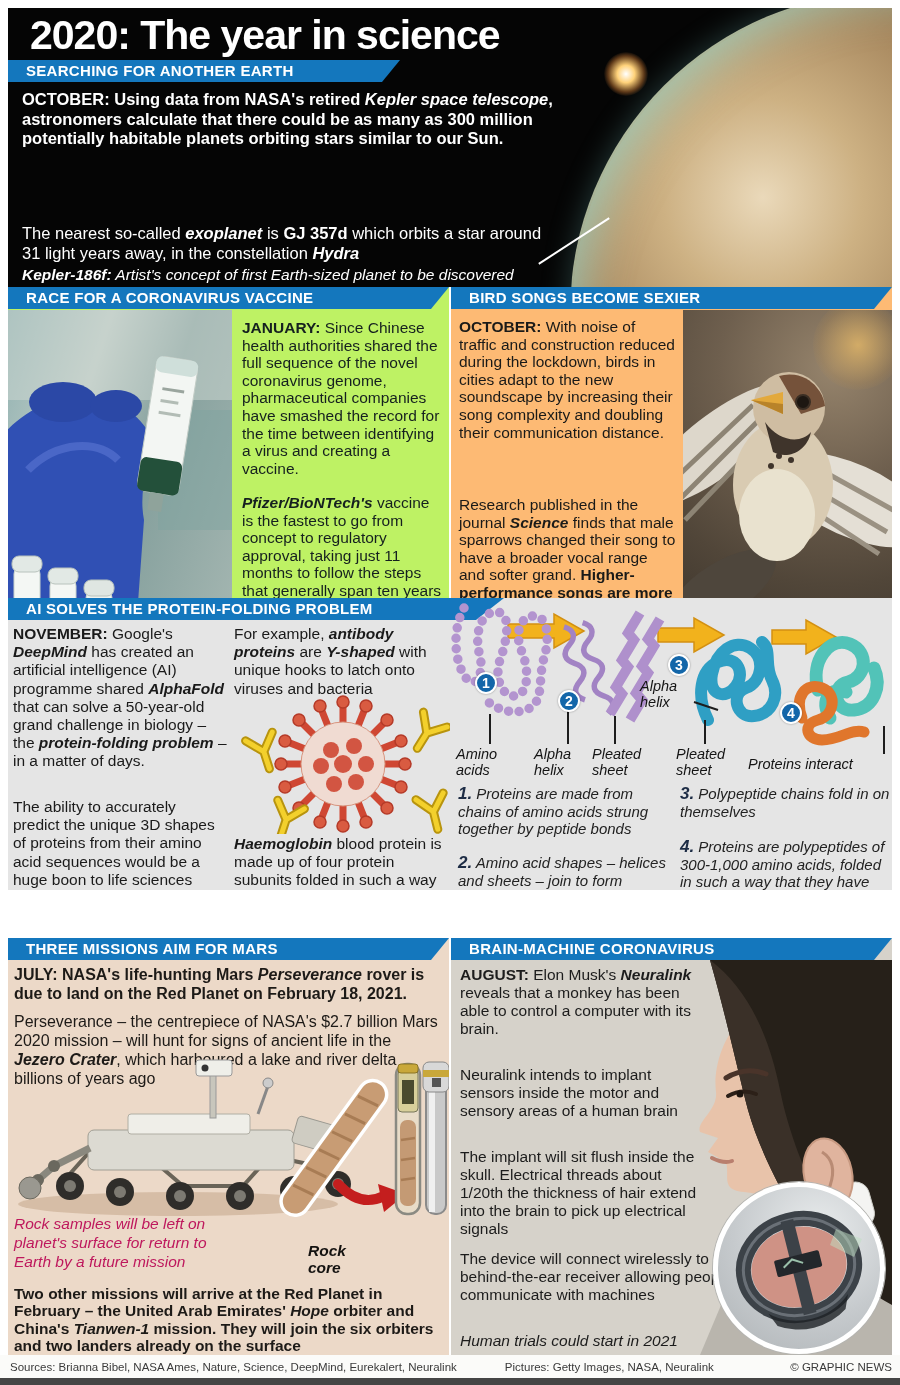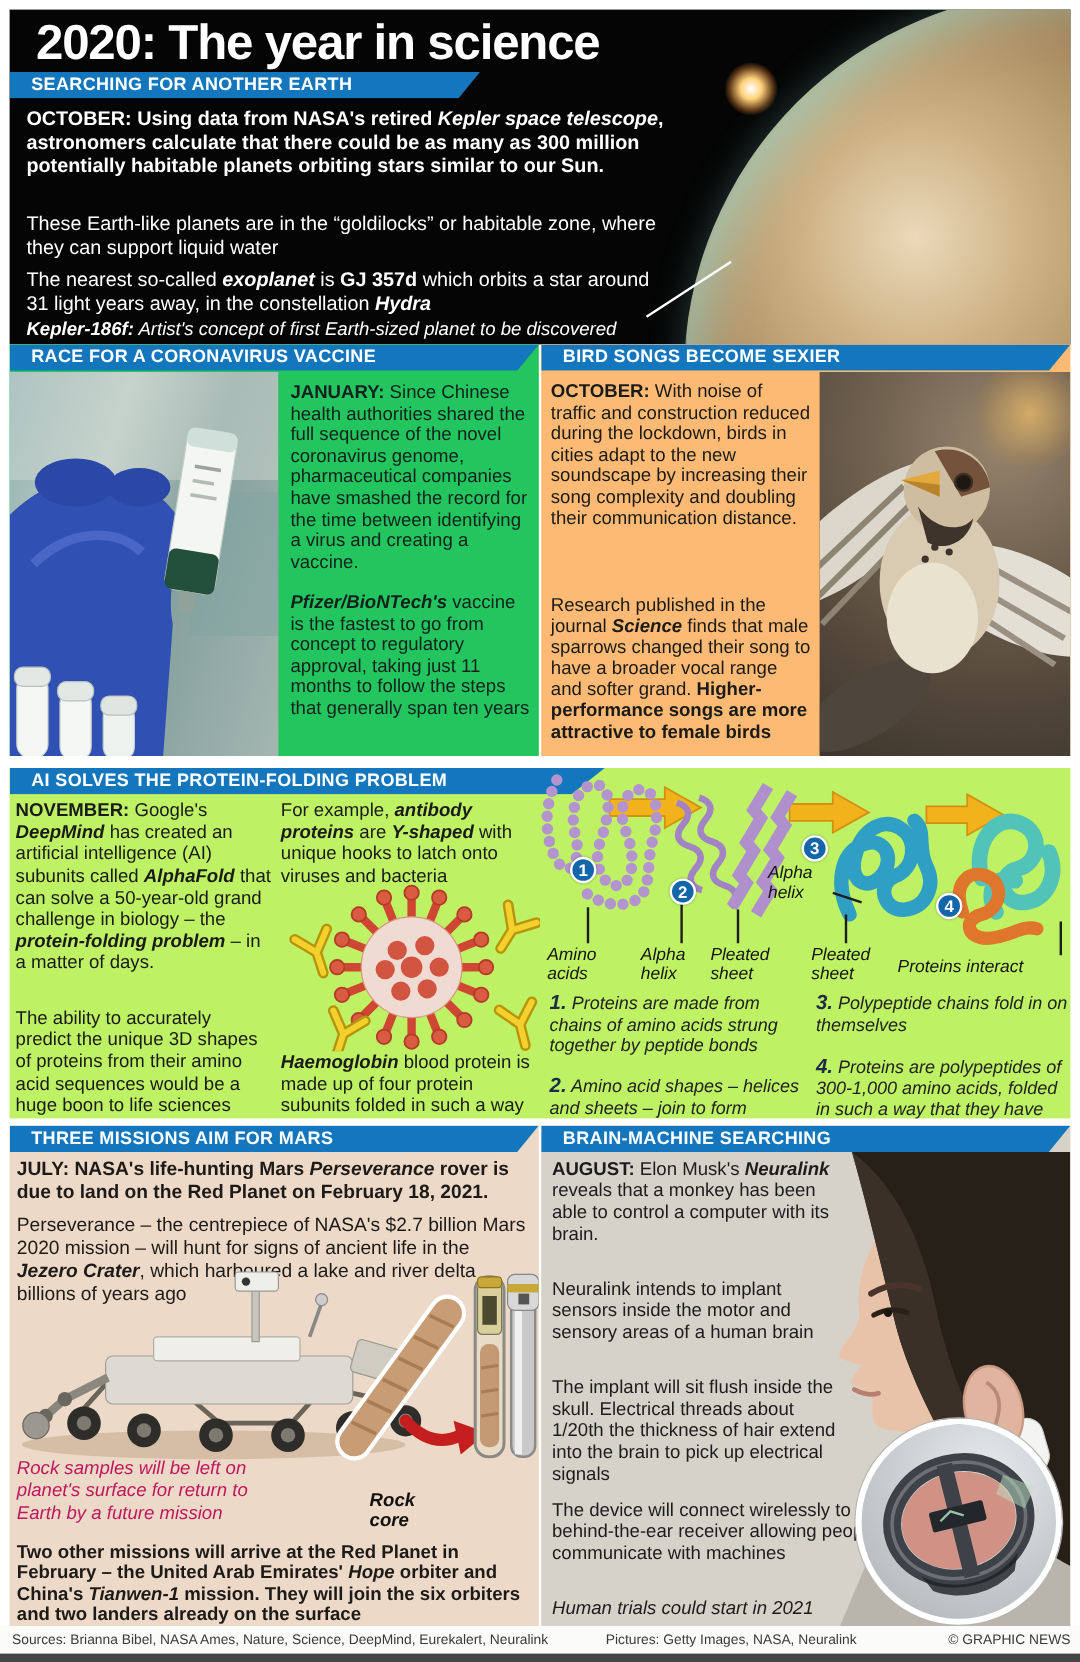"These Earth-like planets are in" p.ep2 { html: <p><span>These Earth-like planets are in the “goldilocks” or habitable zone, where they can support liquid water</span></p> -> none }
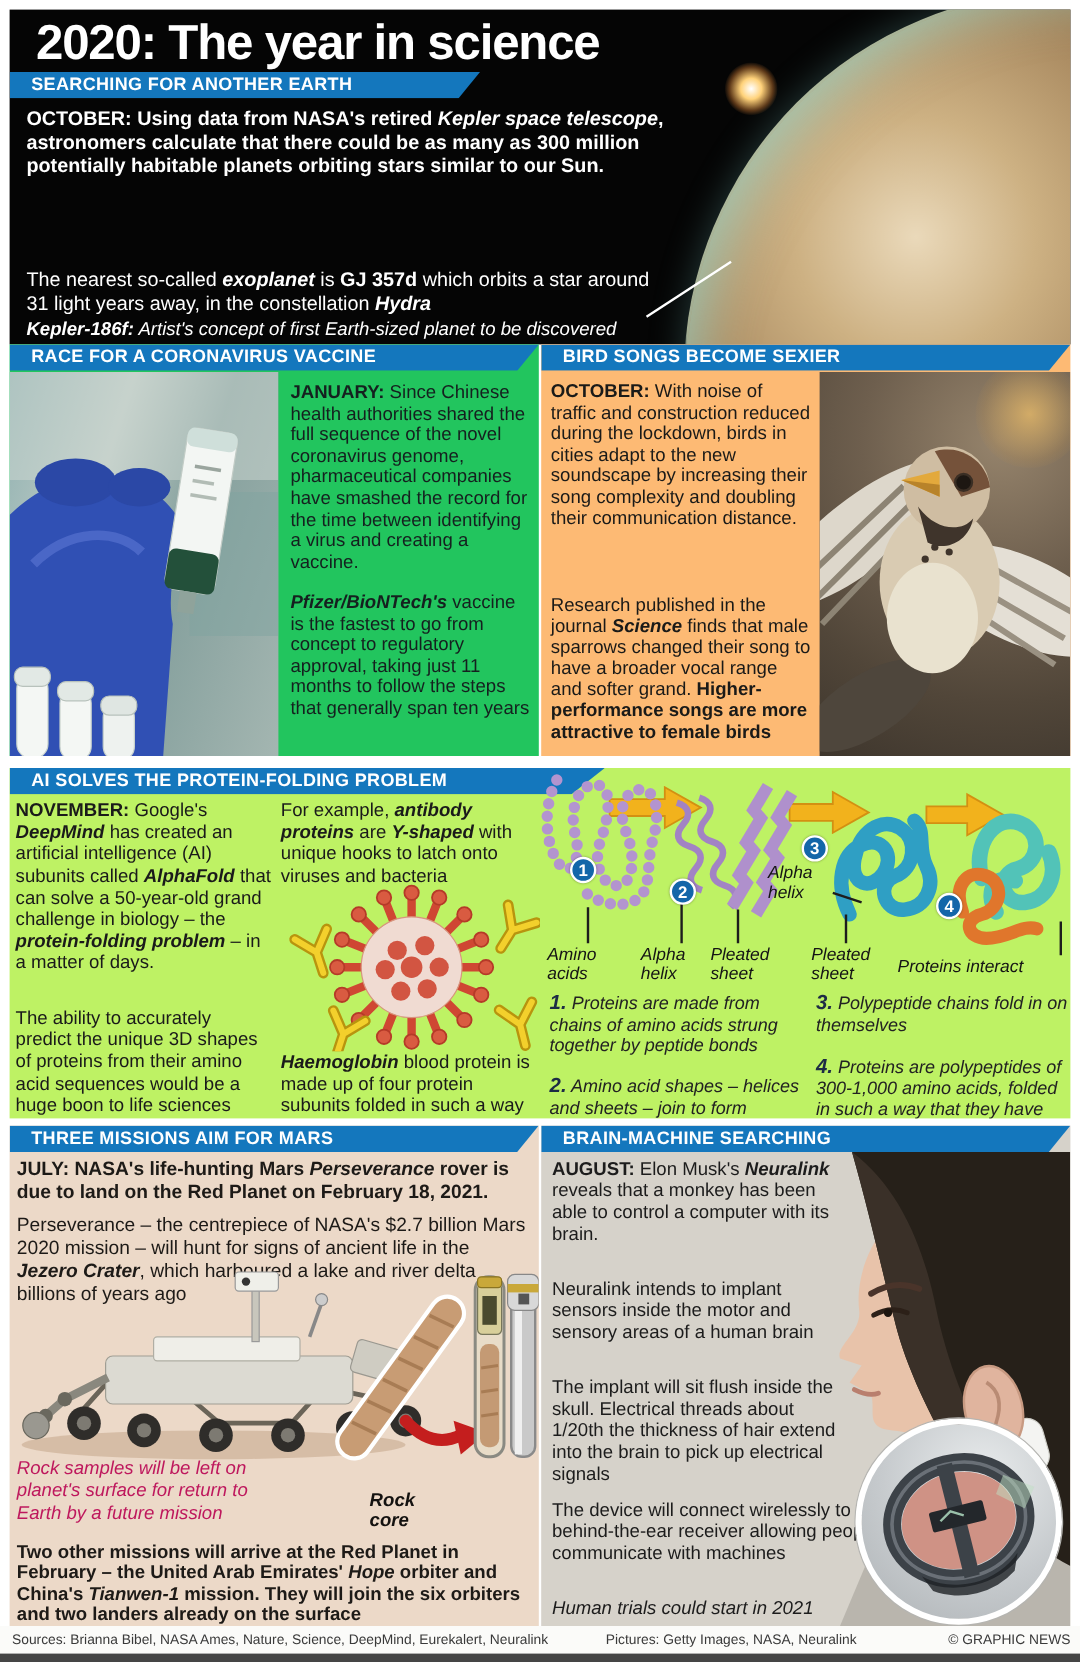"RACE FOR A CORONAVIRUS VACCINE" #vaccine { background: #22c55e -> #bef264 }
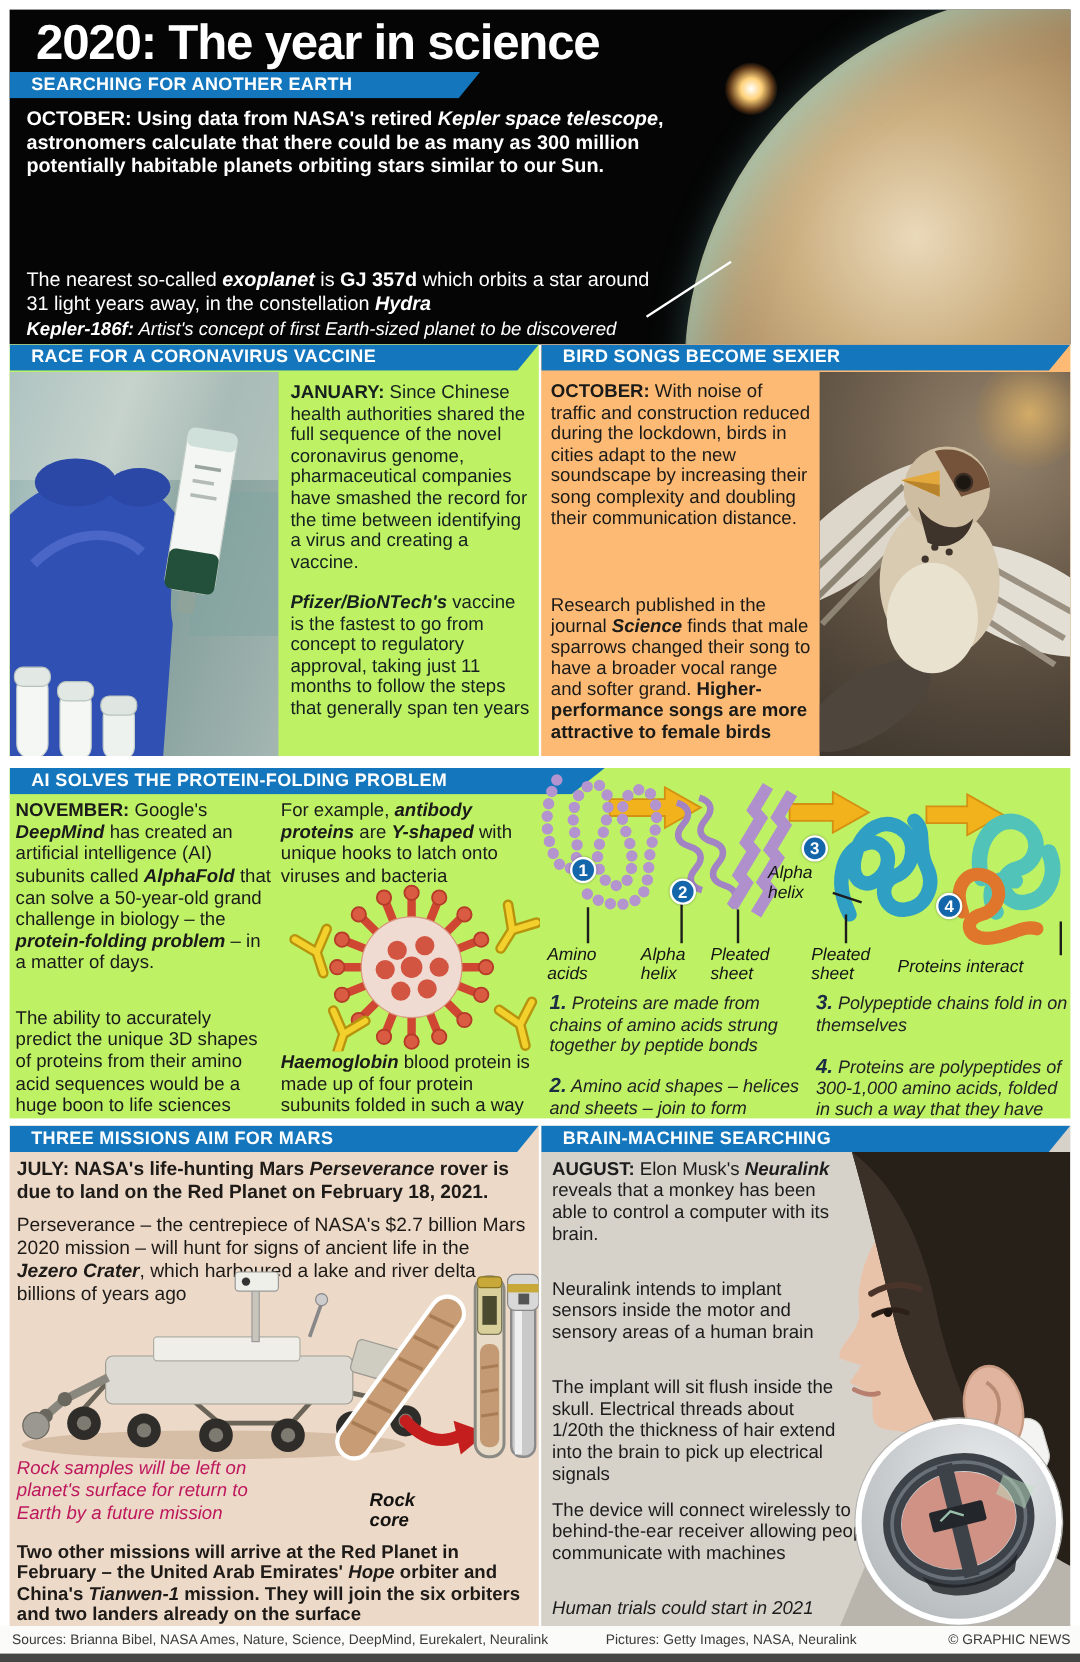"AI SOLVES THE PROTEIN-FOLDING PROBLEM" #ai { background: #bef264 -> #e5e5e5; top: 640px -> 598px }
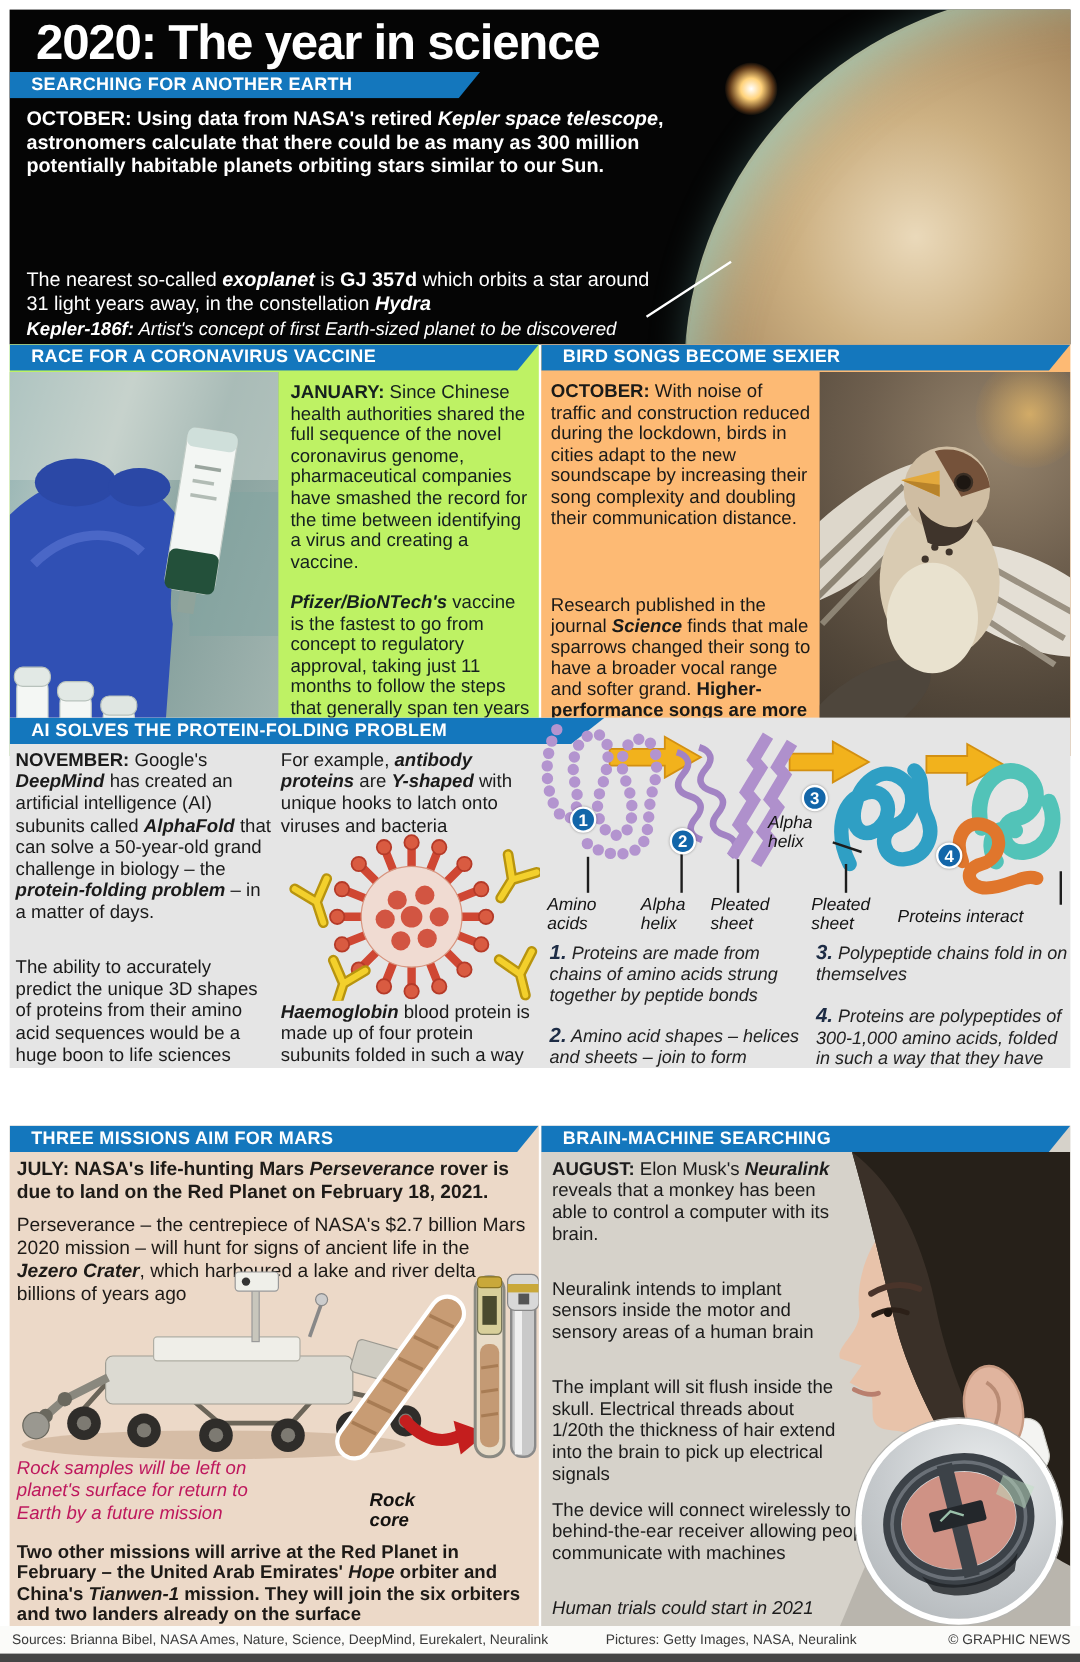"has created an artificial intelligence" span { text: subunits called -> programme shared }
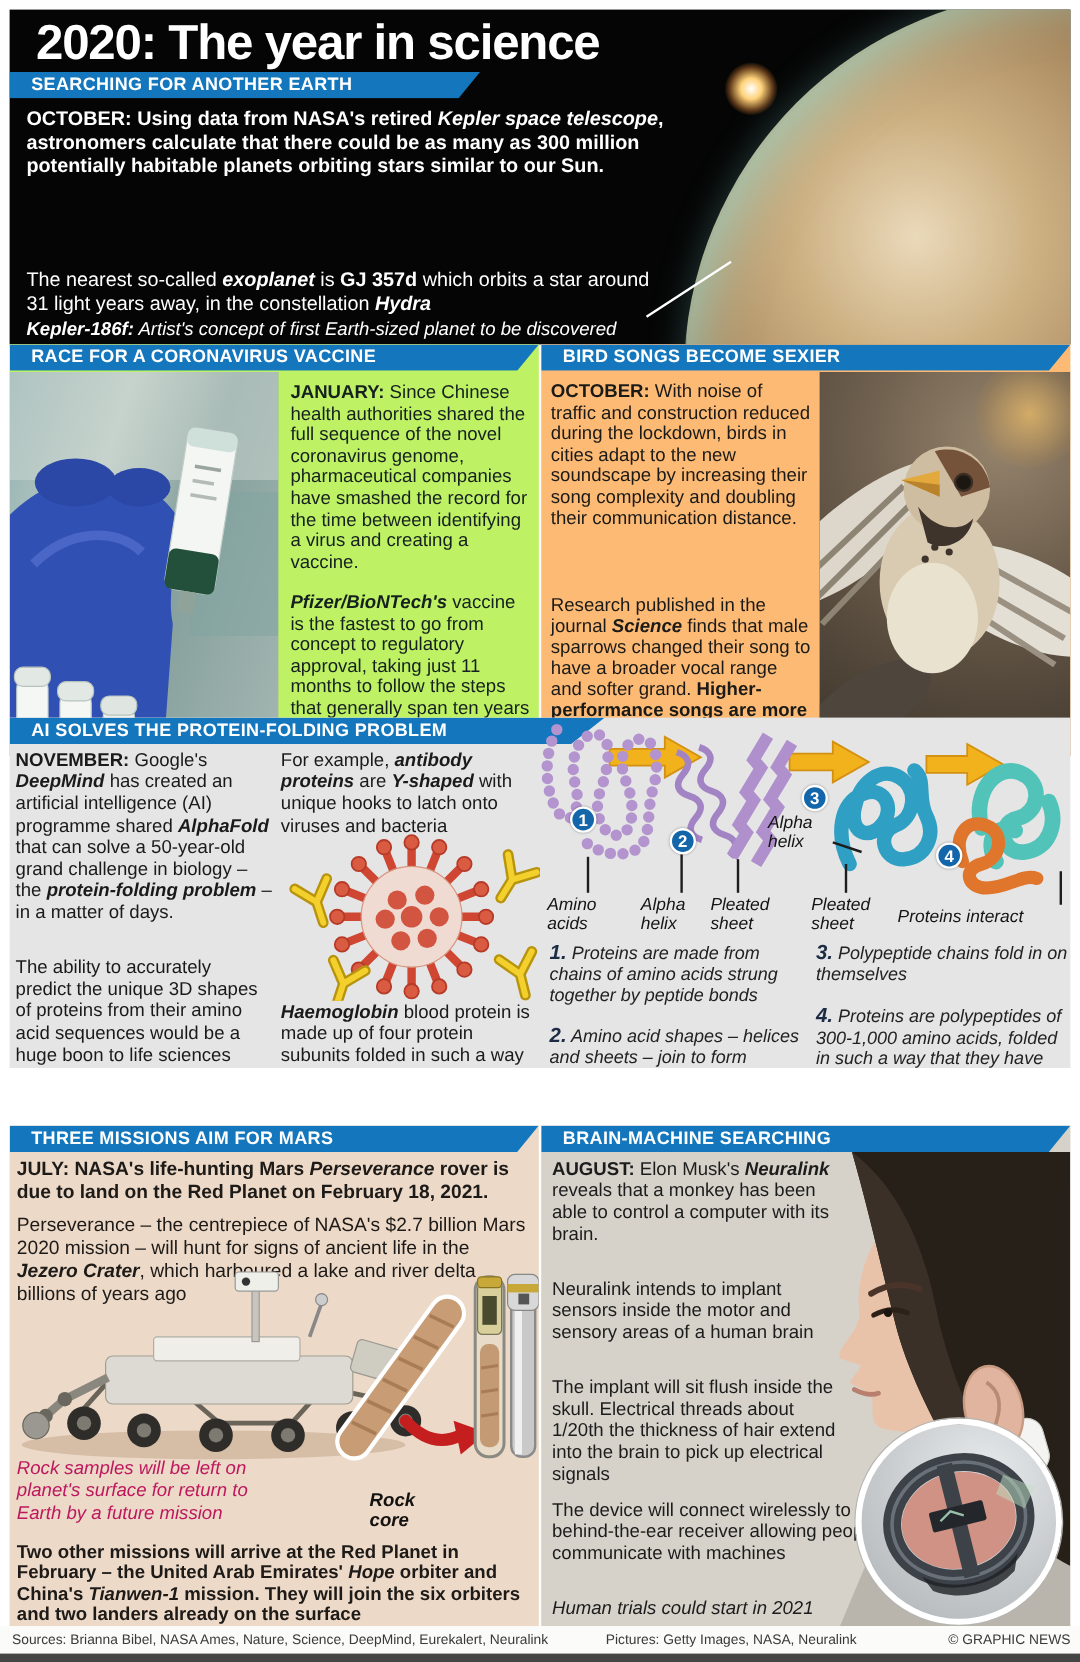"BRAIN-MACHINE SEARCHING" div.bar { text: SEARCHING -> CORONAVIRUS }
